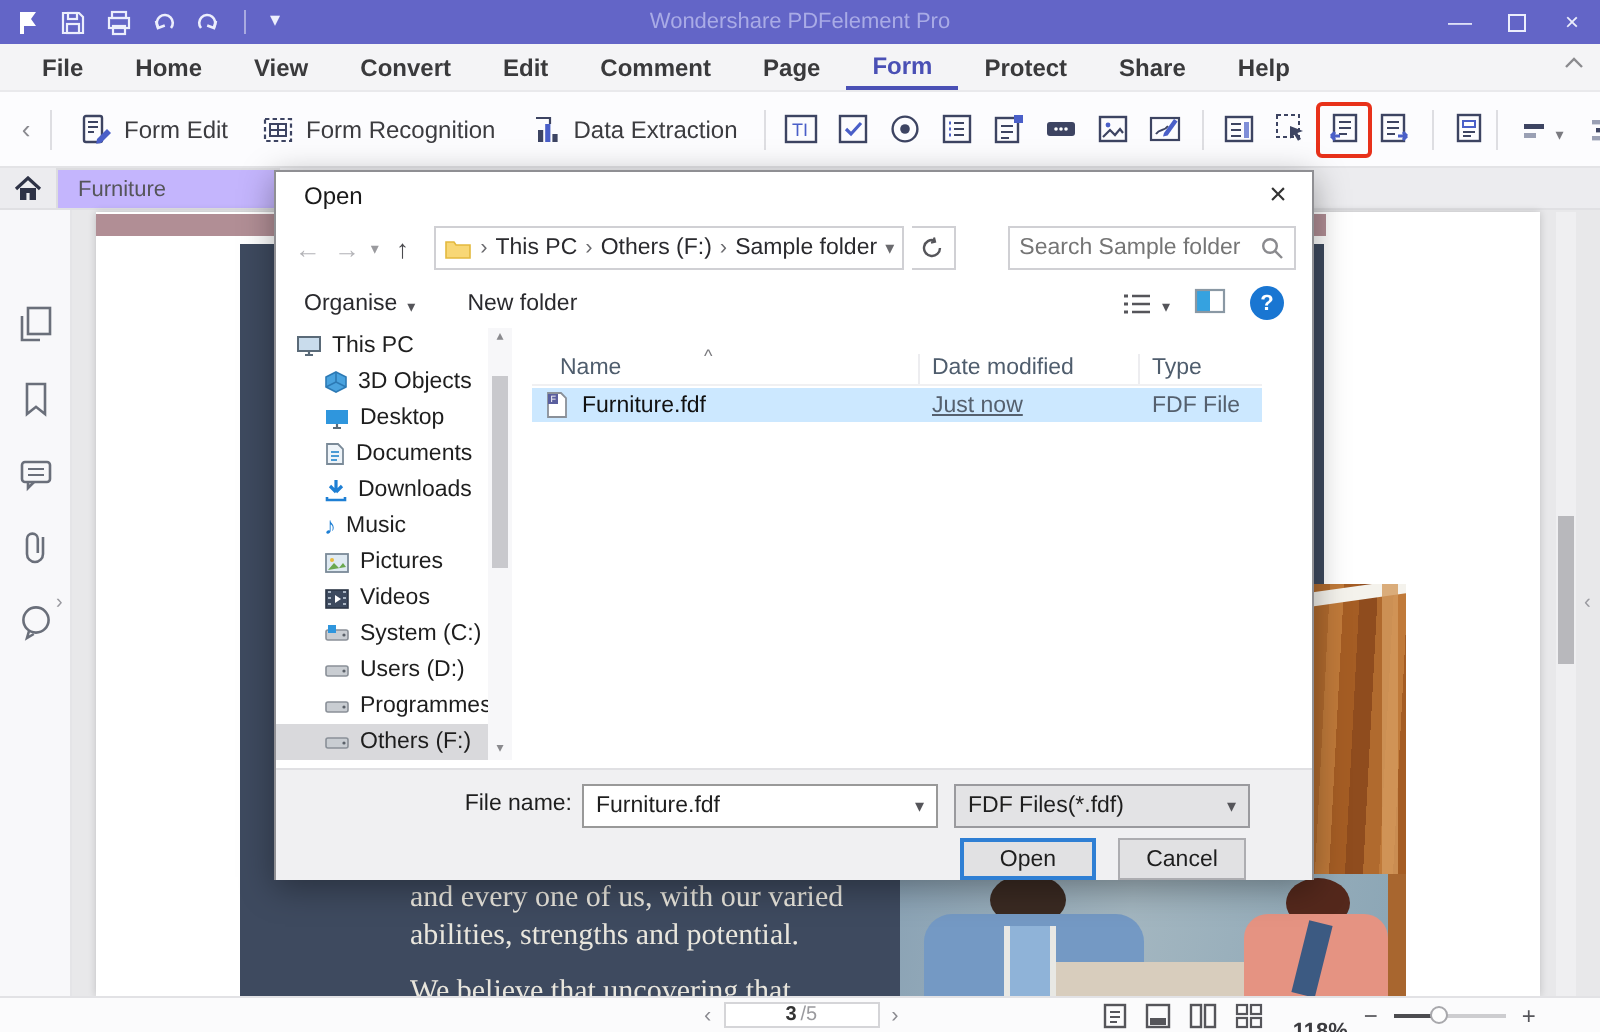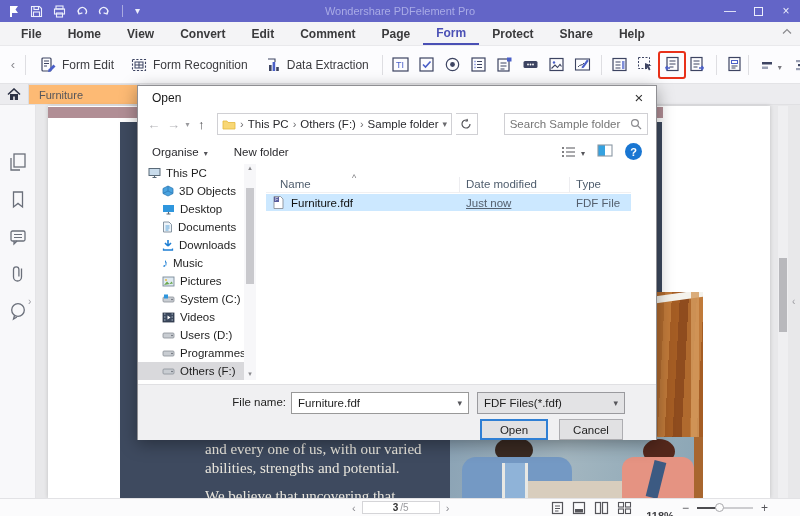"Furniture" .doc-tab { background: #fdba74 -> #c4b5fd }
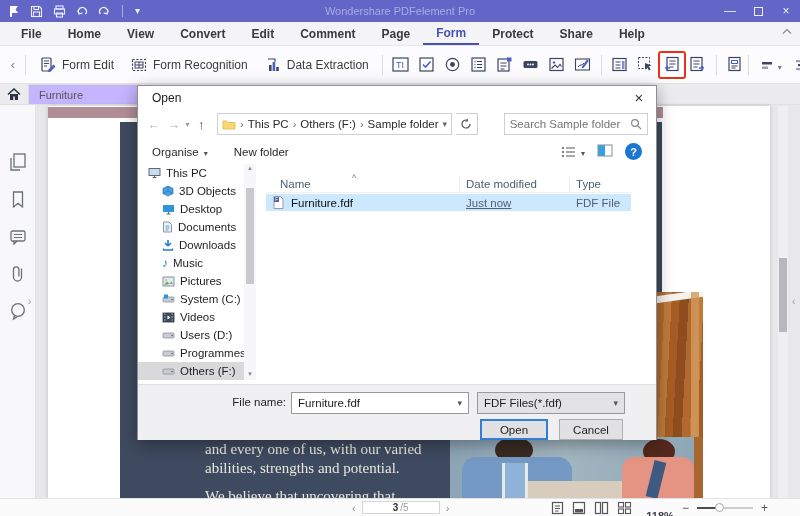"System (C:)" div.treerow { order: before "Videos" -> after "Videos" }
